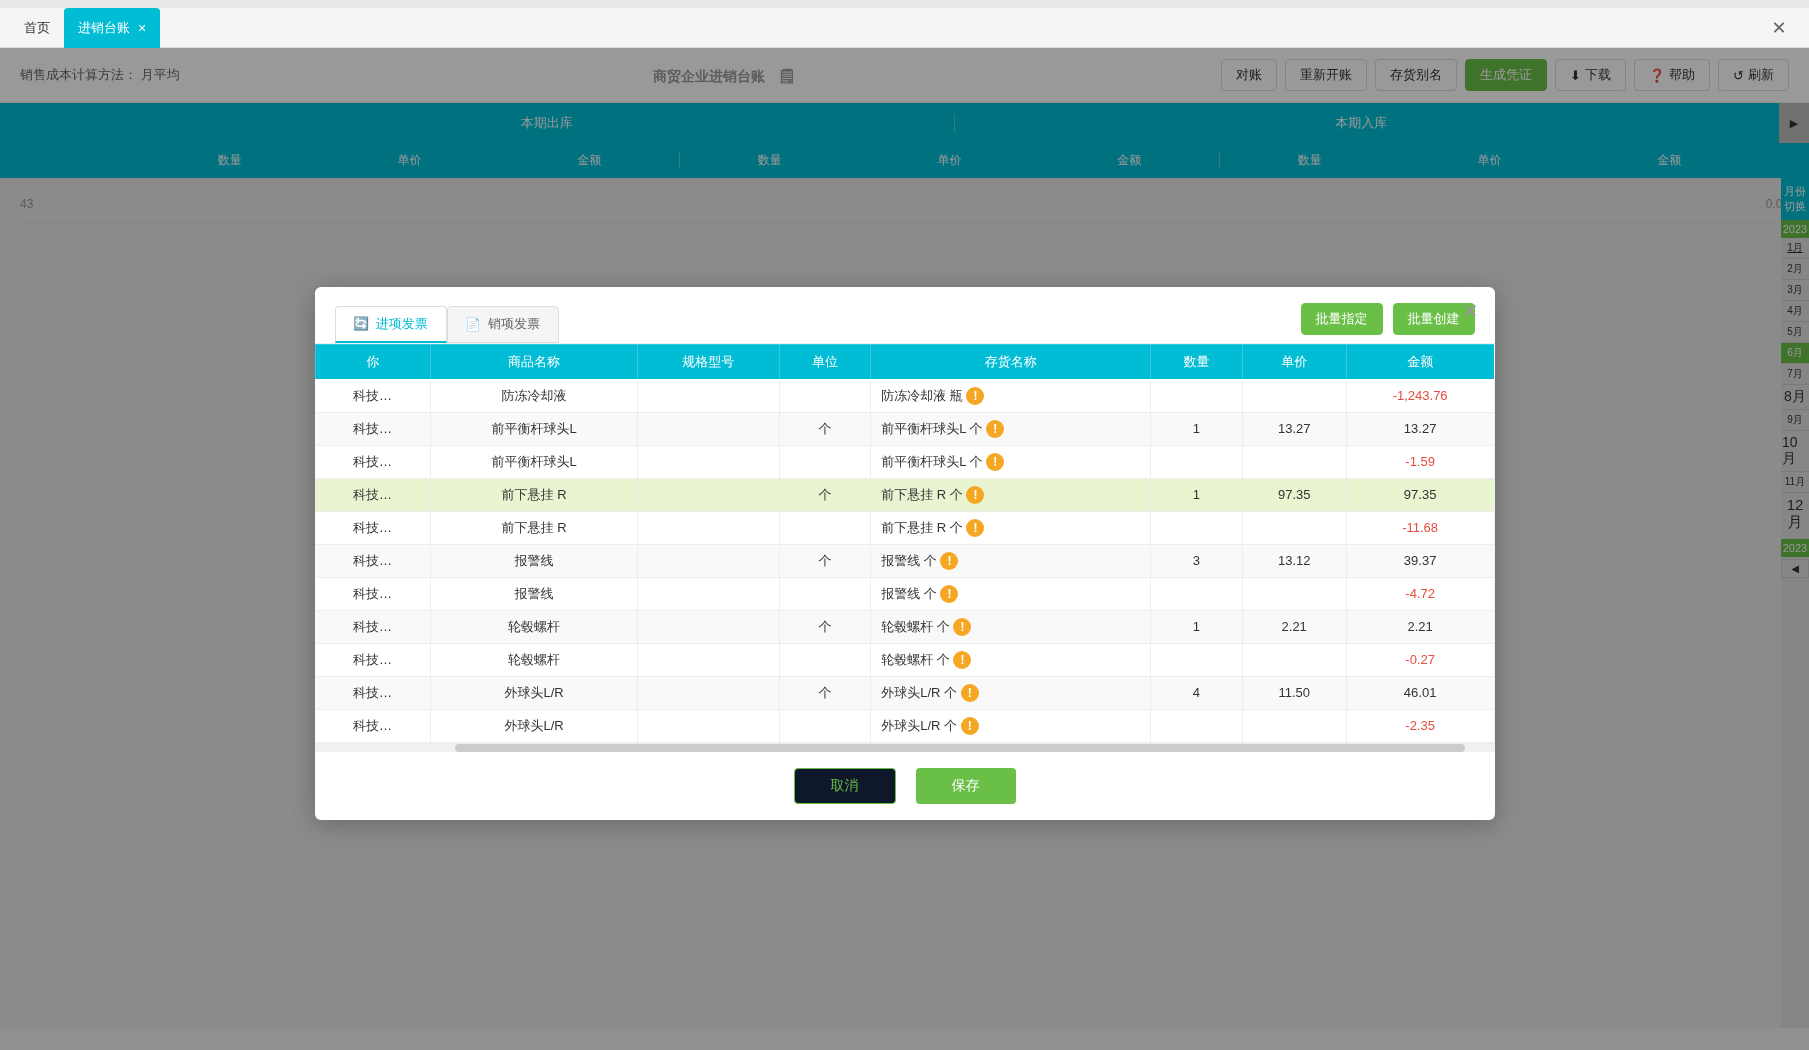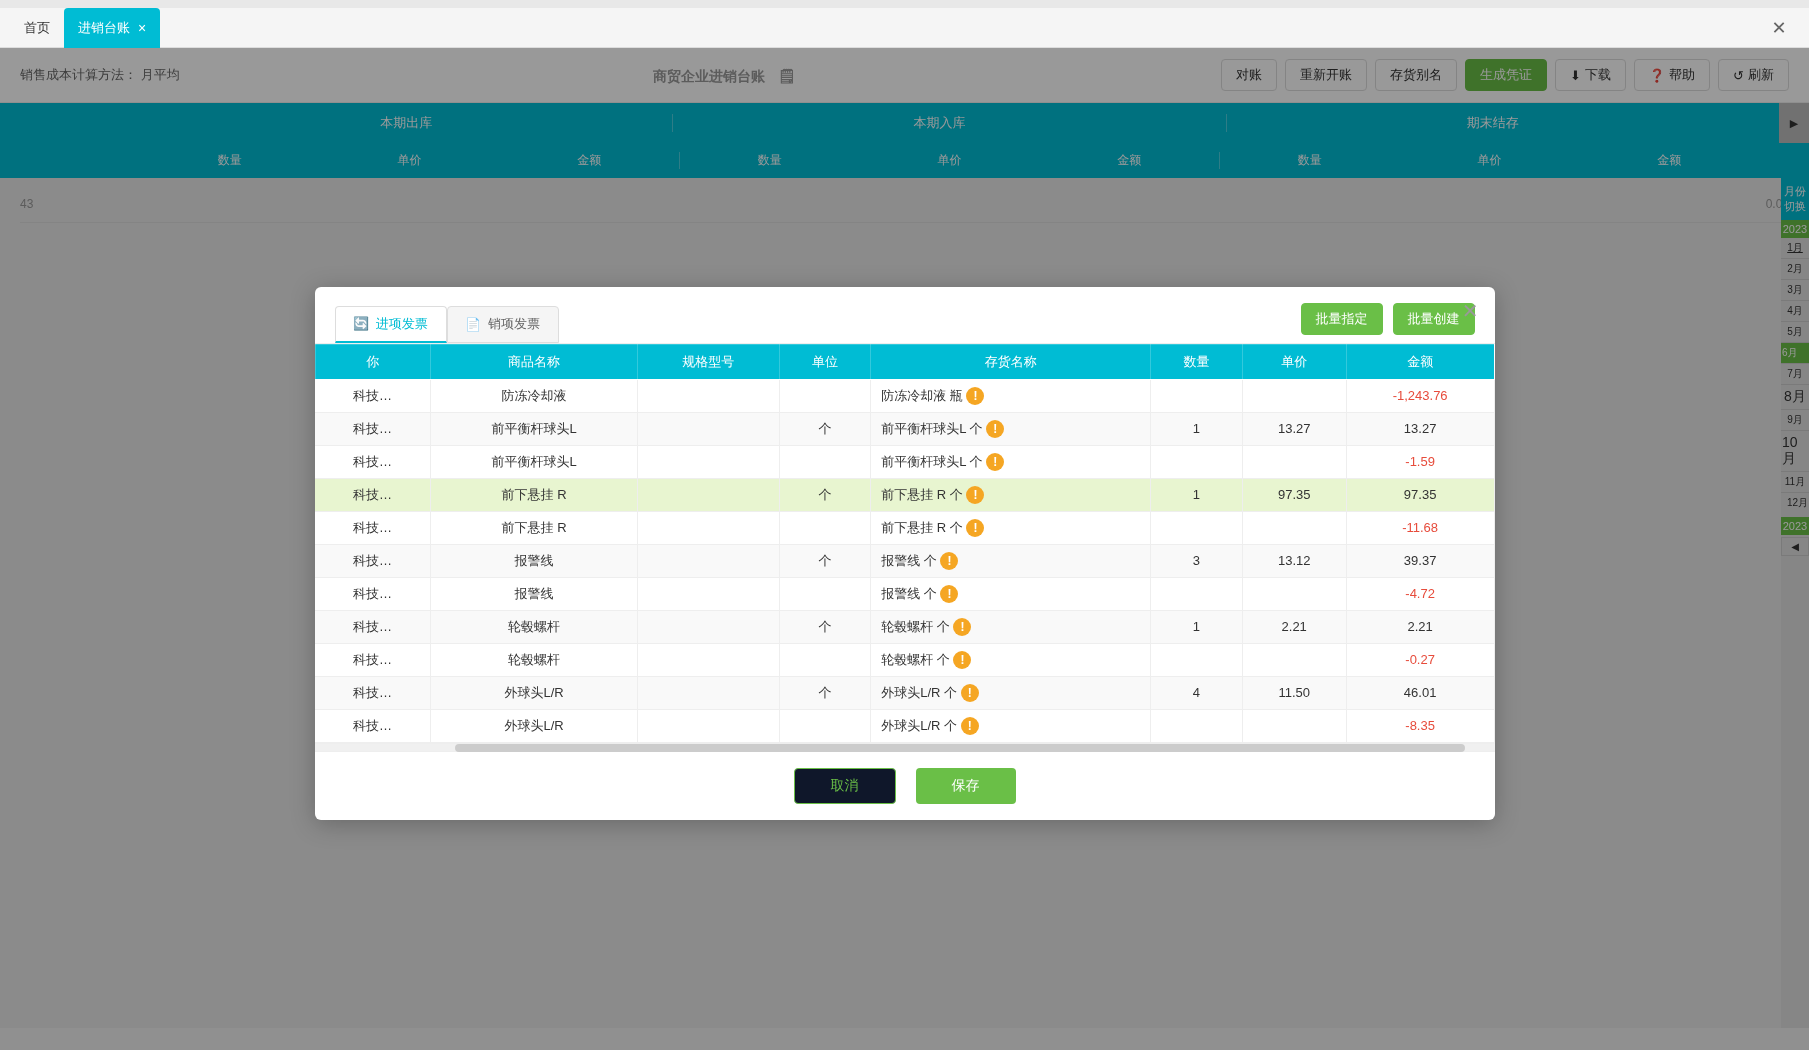"期末结存" div { html: <div>期末结存</div> -> none }
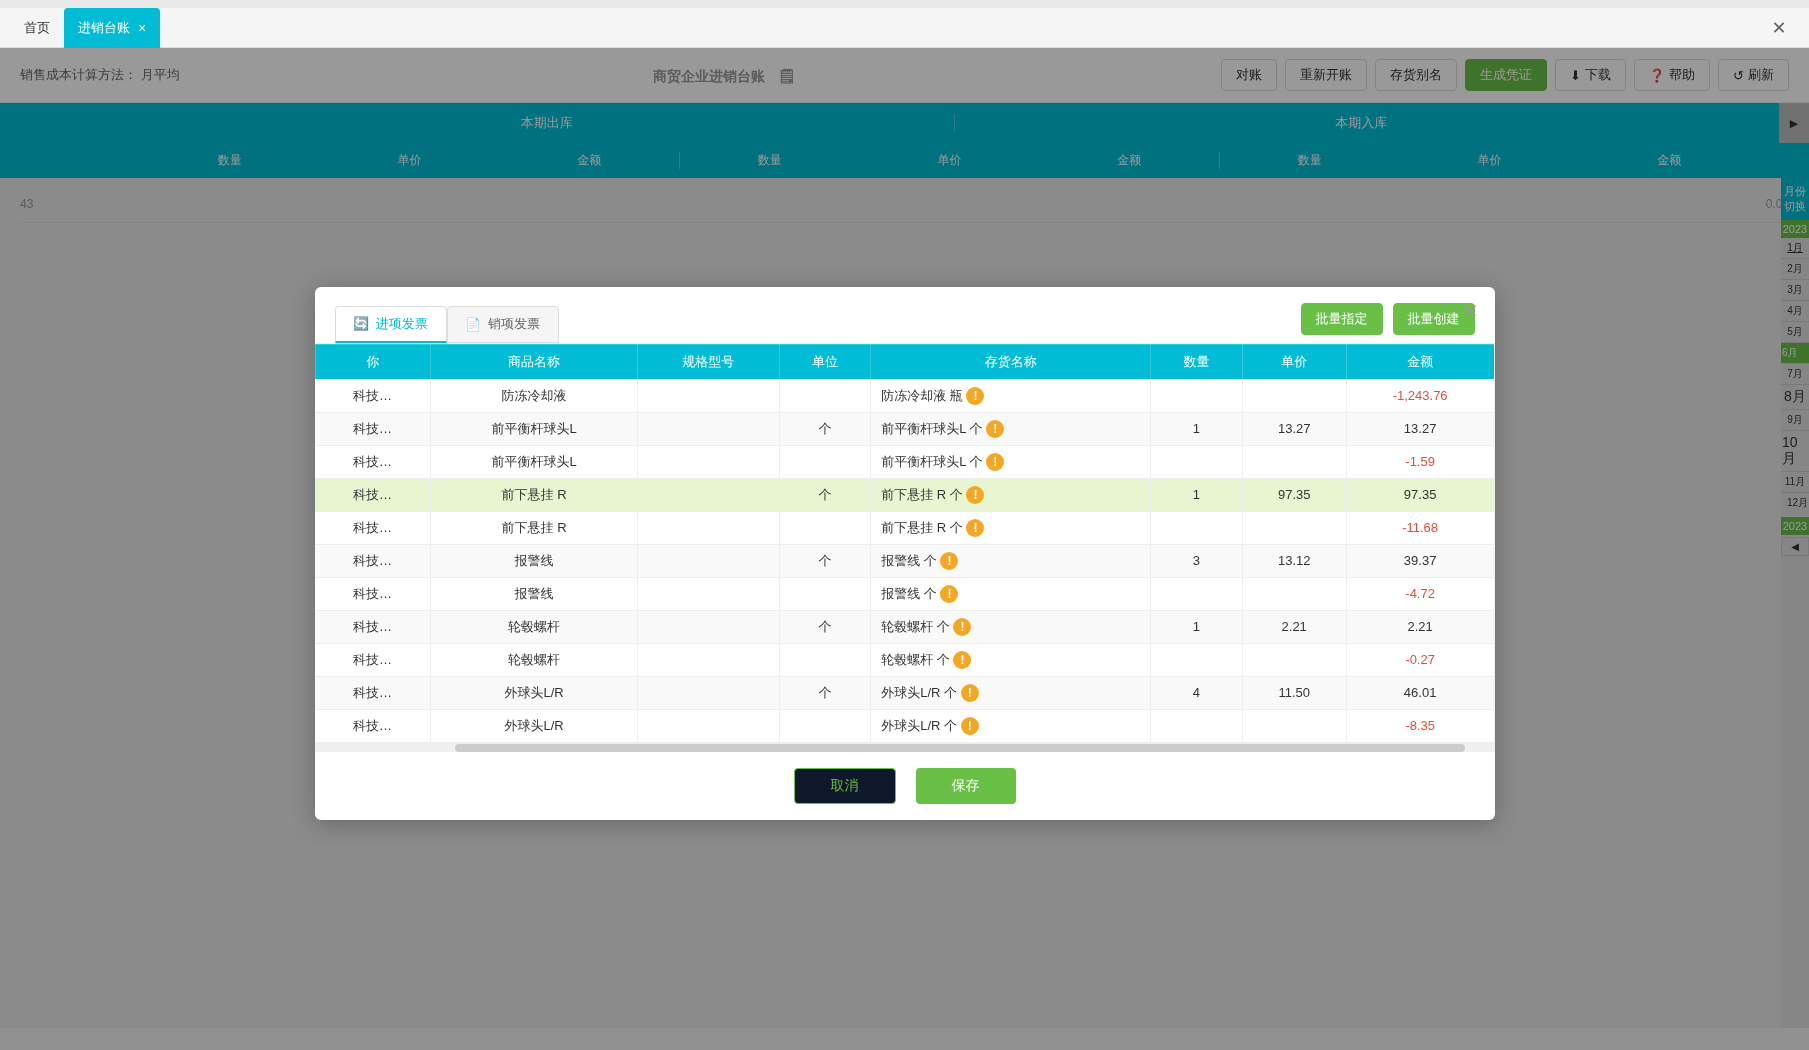"6月" div { text-align: none -> center }
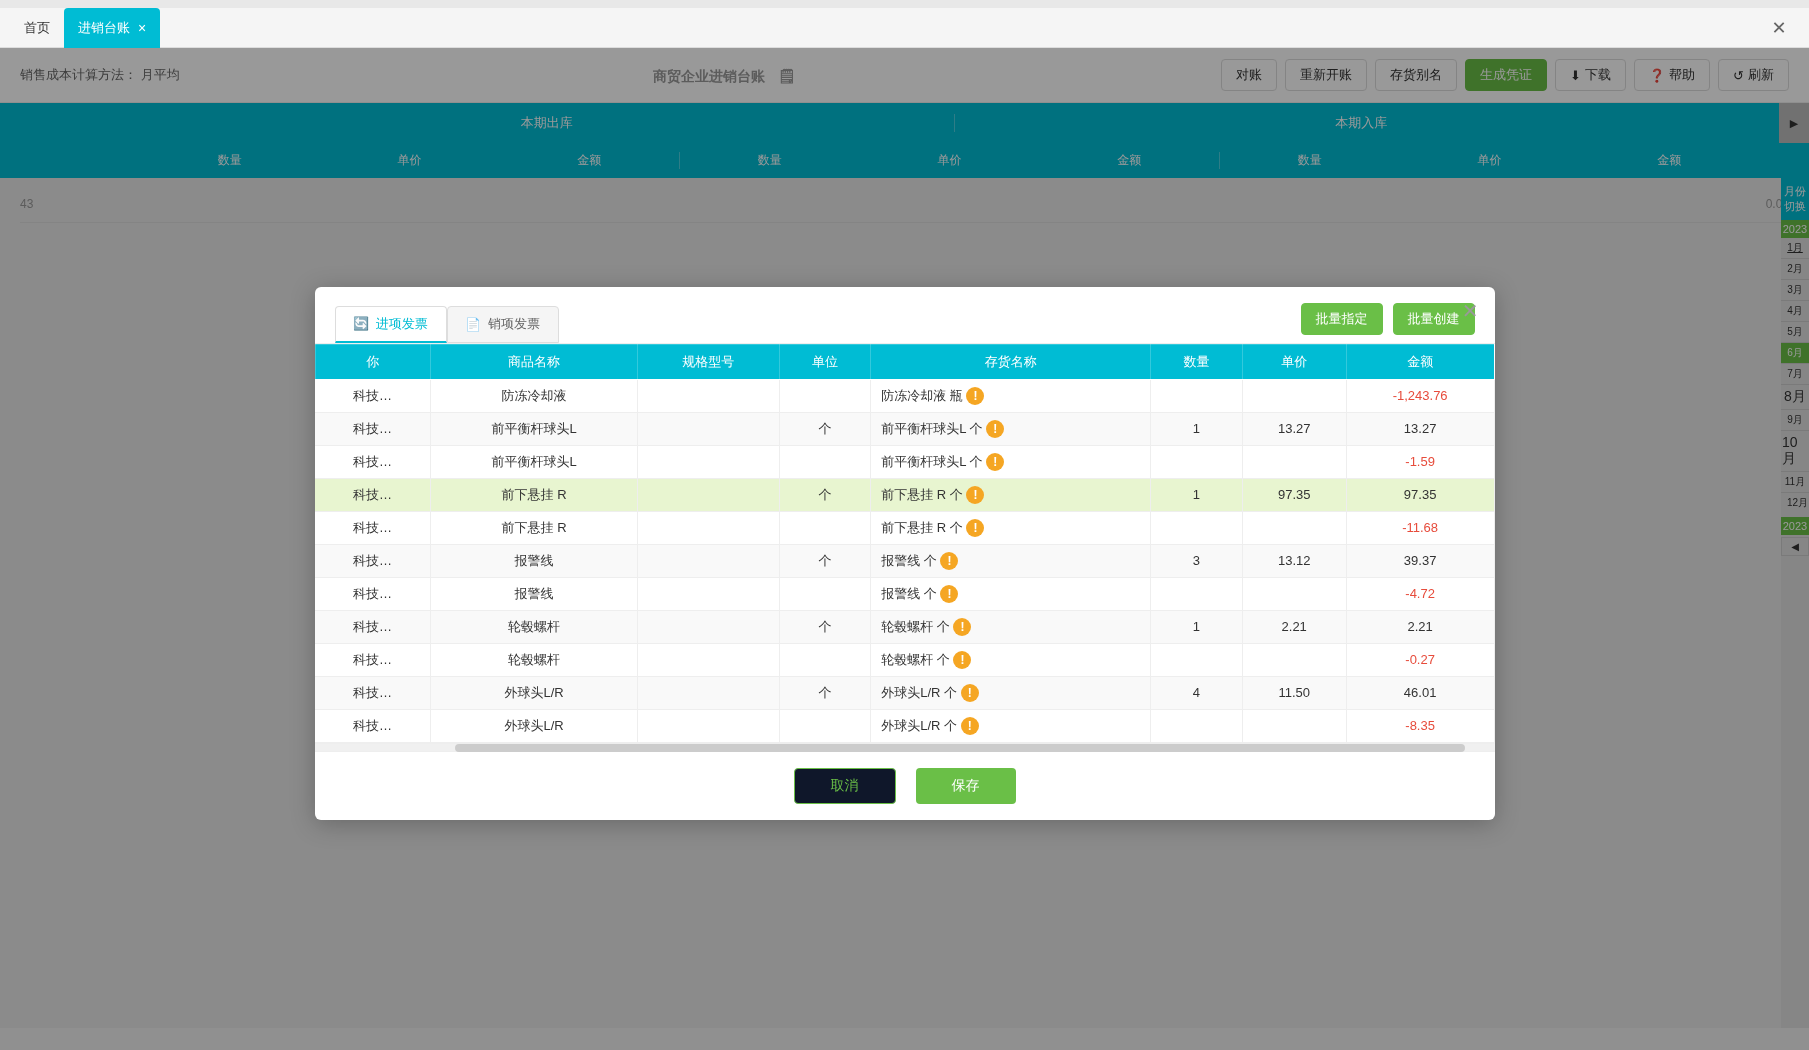"12月" div { font-size: 10px -> 15px; text-align: right -> center }
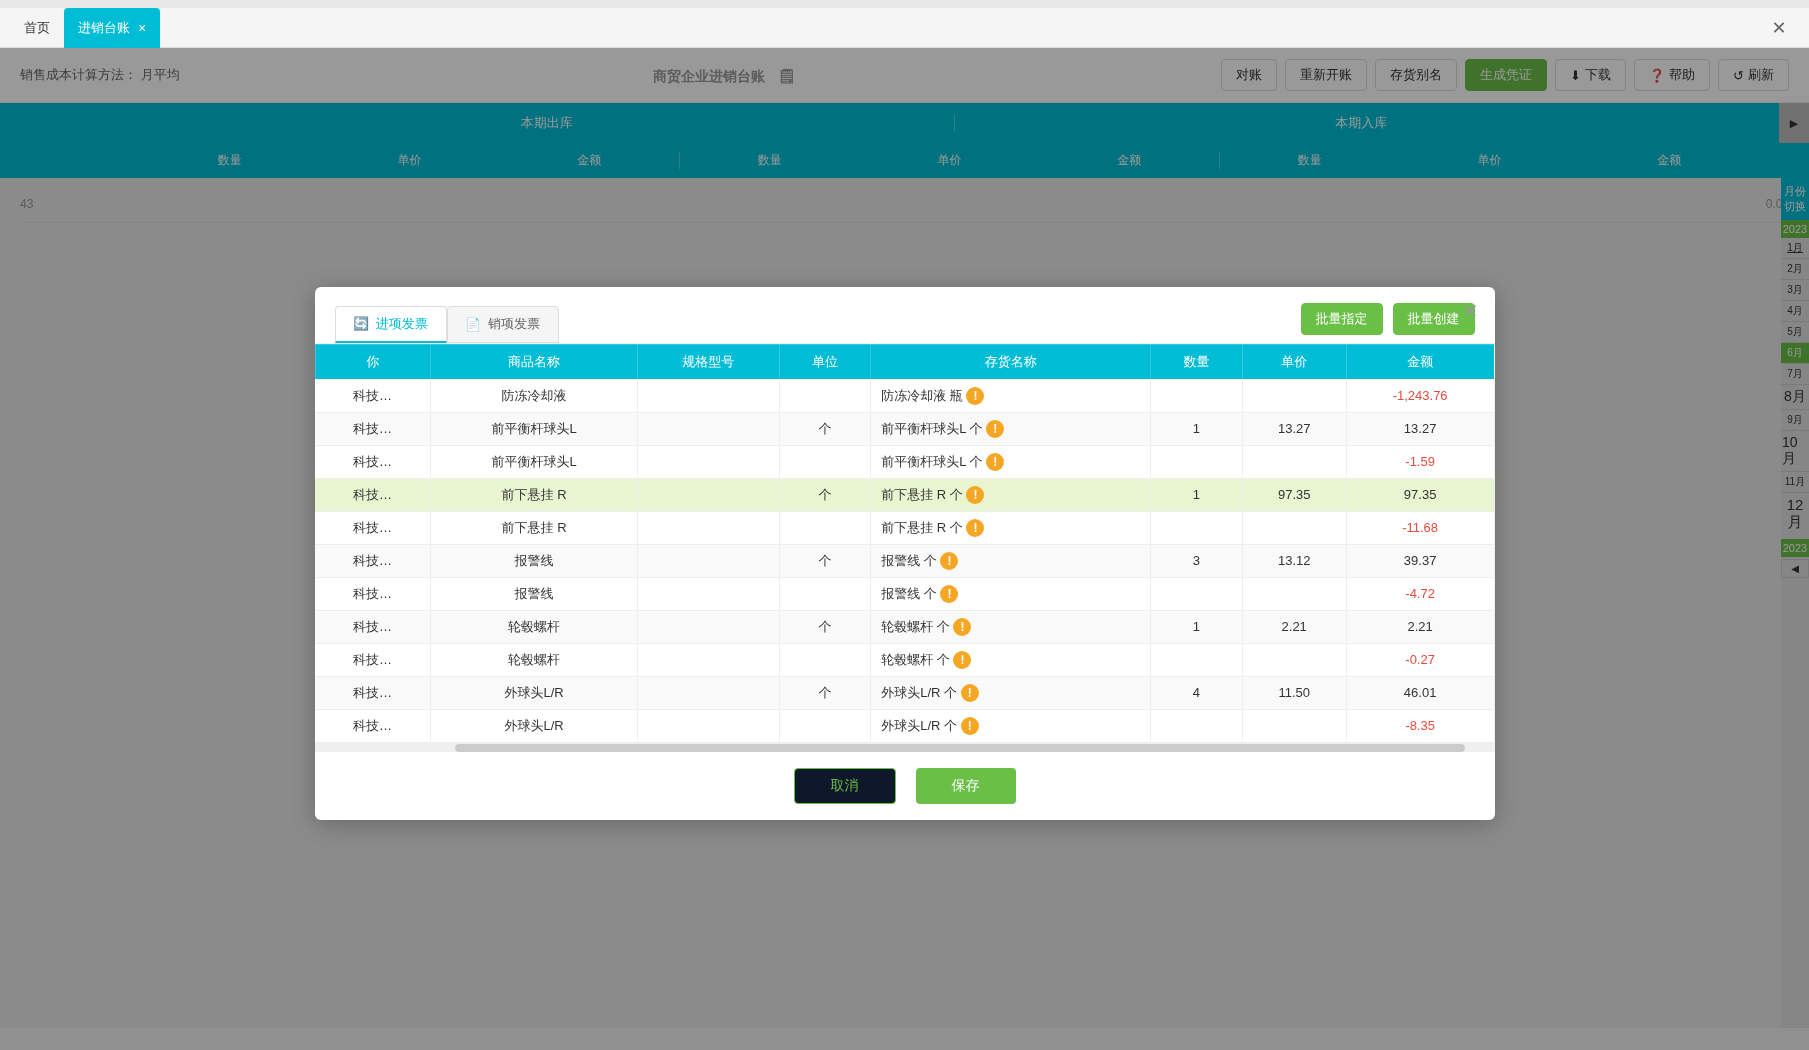"-8.35" td { text: -8.35 -> -2.35 }
